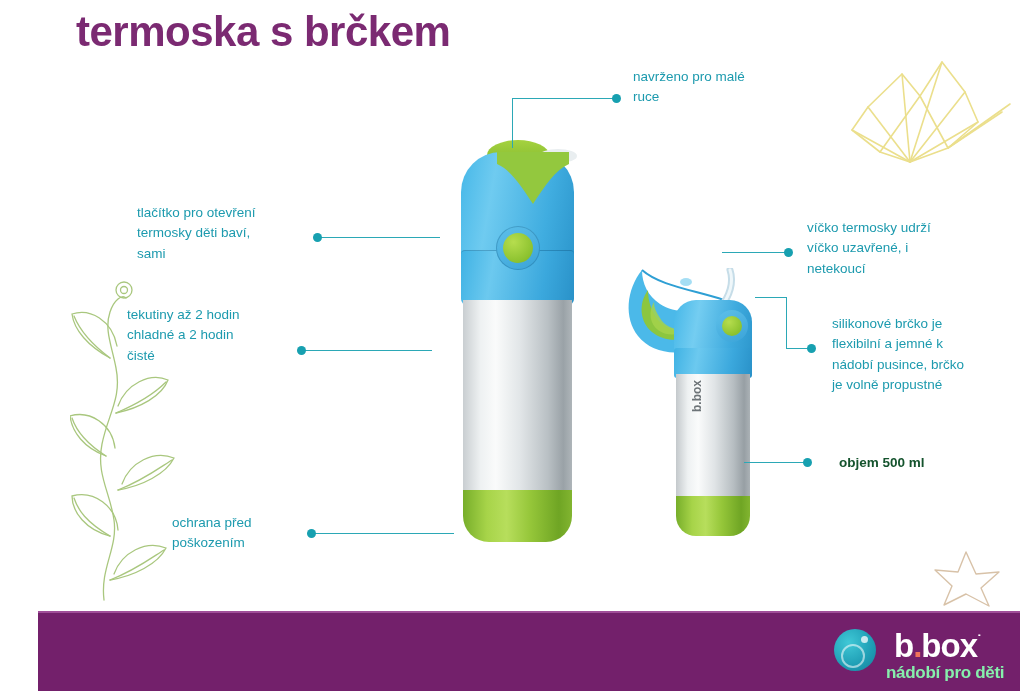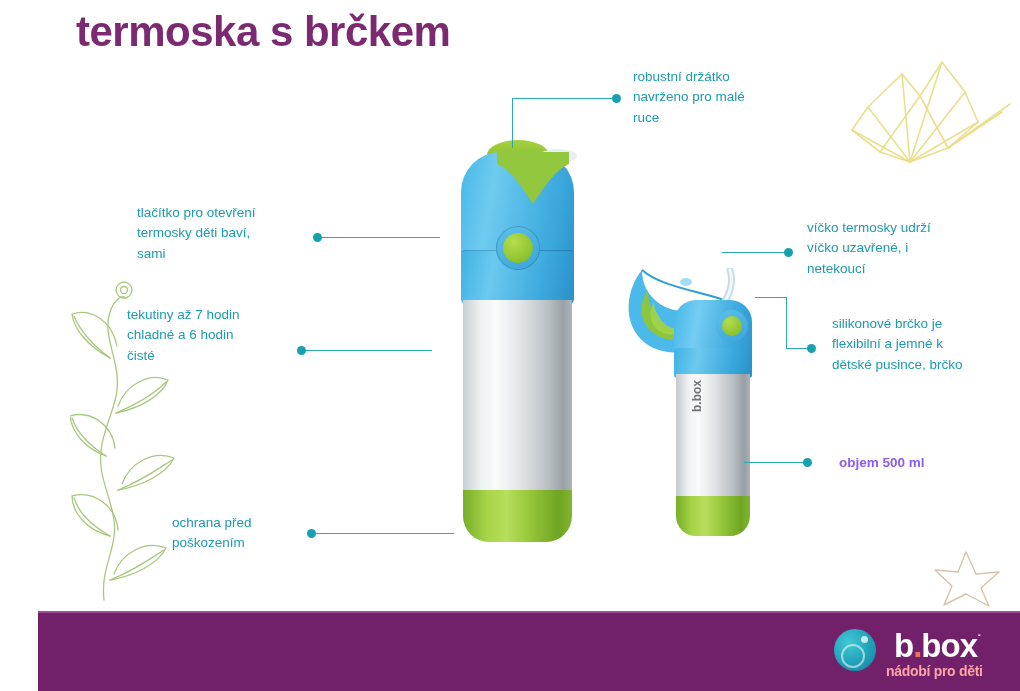"robustní držátko" div { html: <div>robustní držátko</div> -> none }
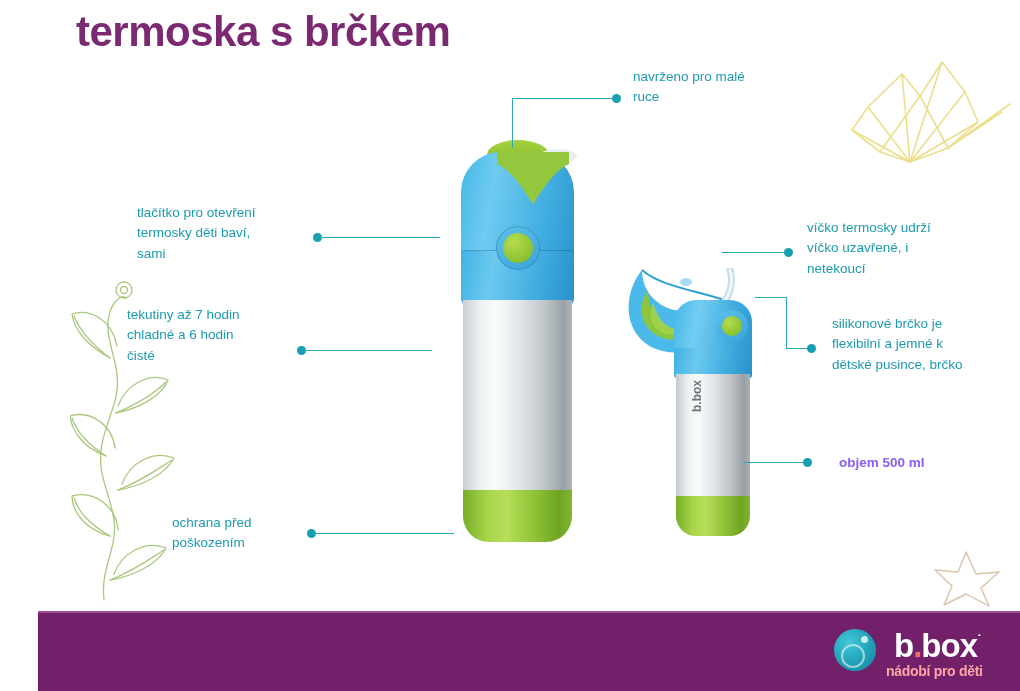"tekutiny až 7 hodin" div { text: 7 -> 2 }
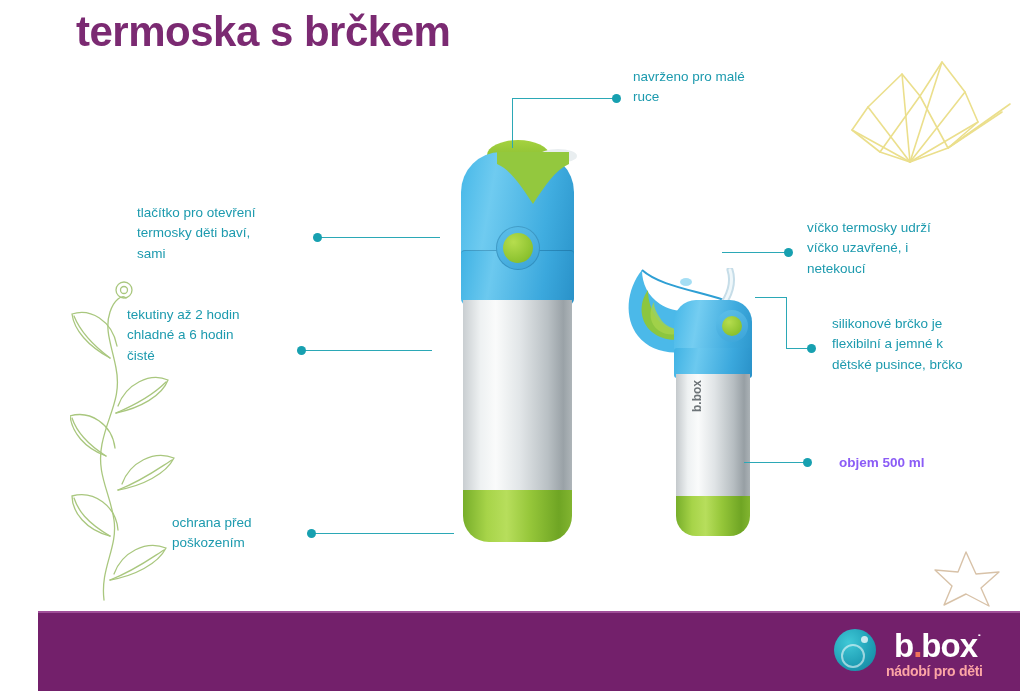"chladné a 6 hodin" div { text: 6 -> 2 }
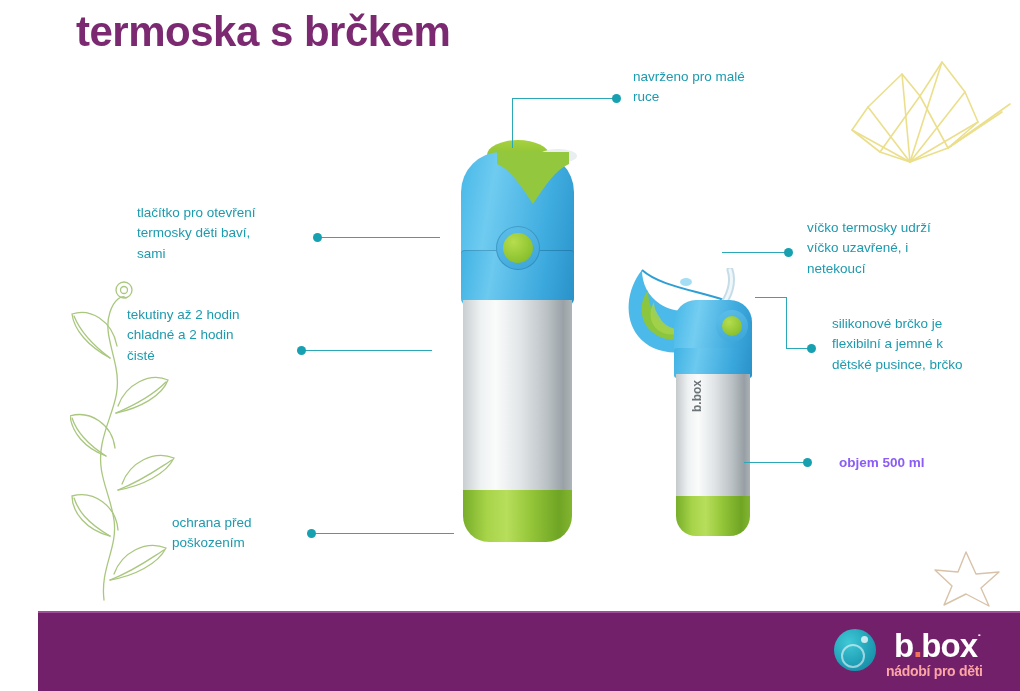"dětské pusince, brčko" div { text: dětské -> nádobí }
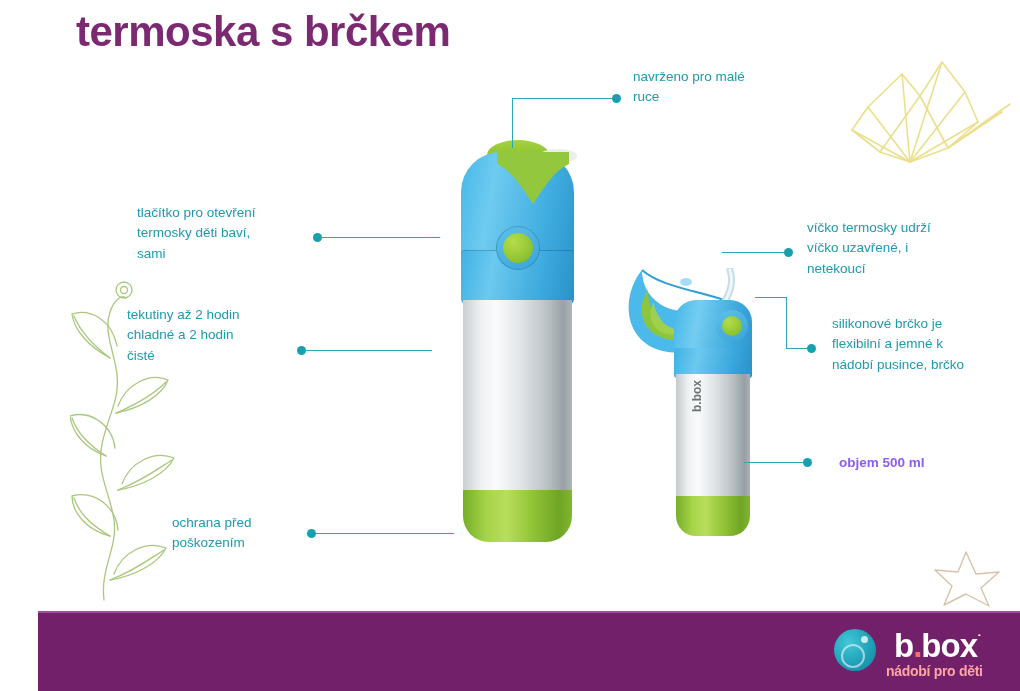"je volně propustné" div { html: none -> <div>je volně propustné</div> }
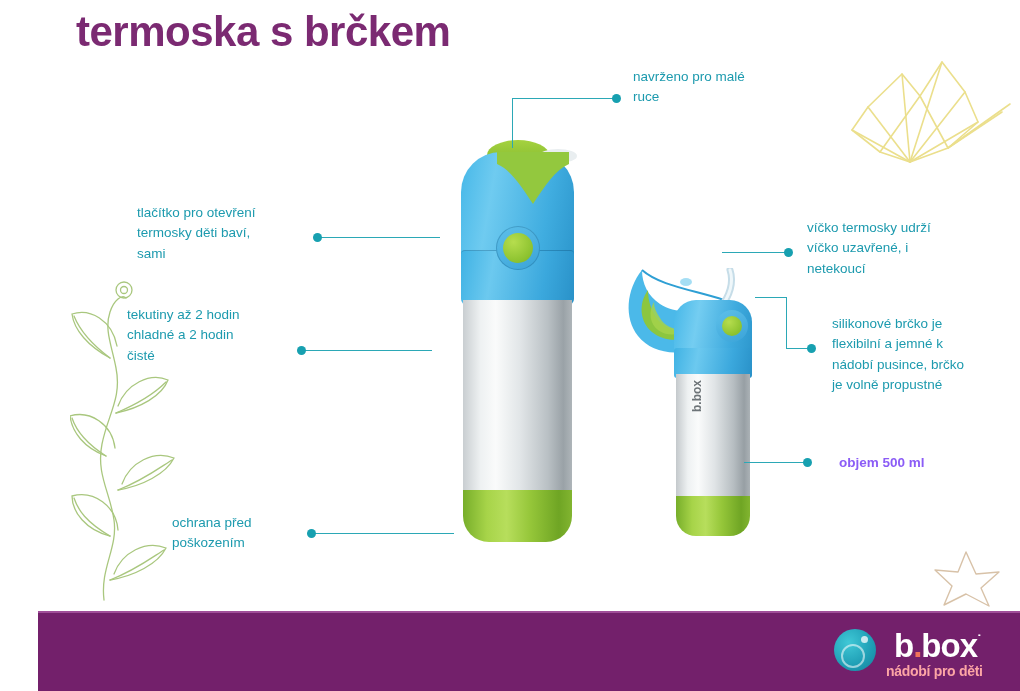"objem 500 ml" .callout.bold { color: #8b5cf6 -> #14532d }
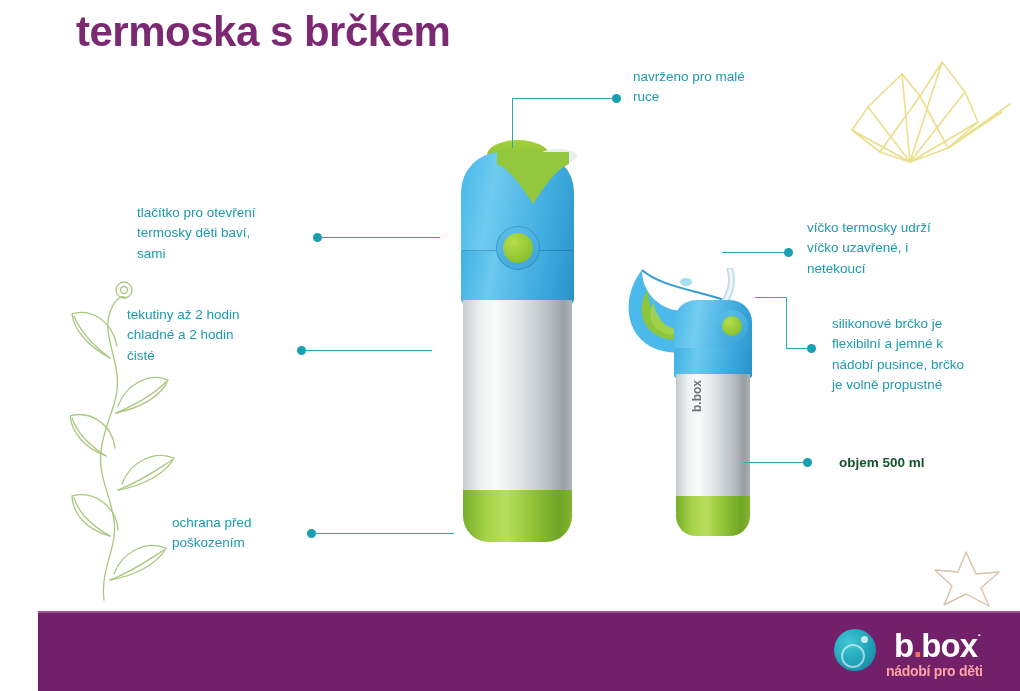"nádobí pro děti" #logo-tag { color: #fca5a5 -> #86efac; font-size: 14px -> 17px }
